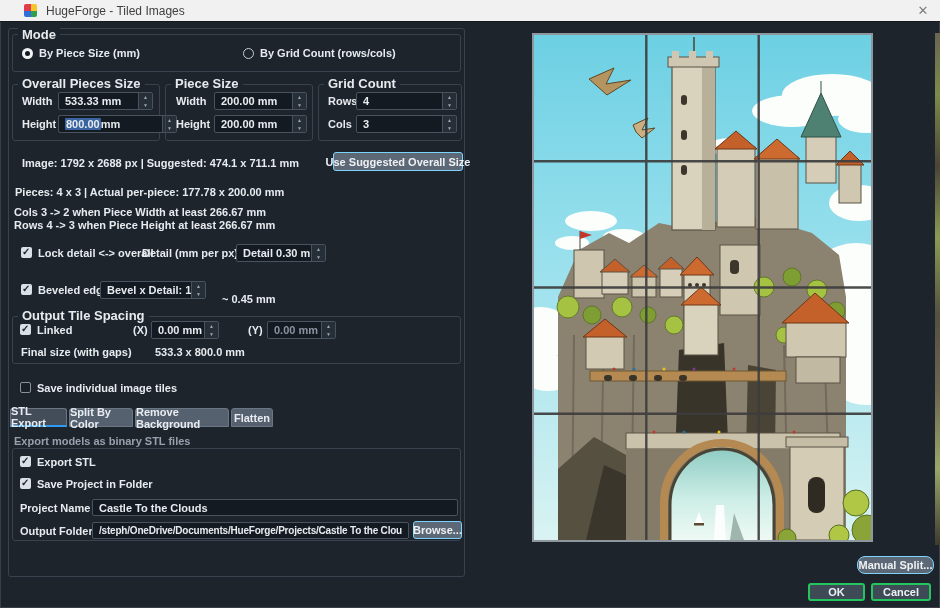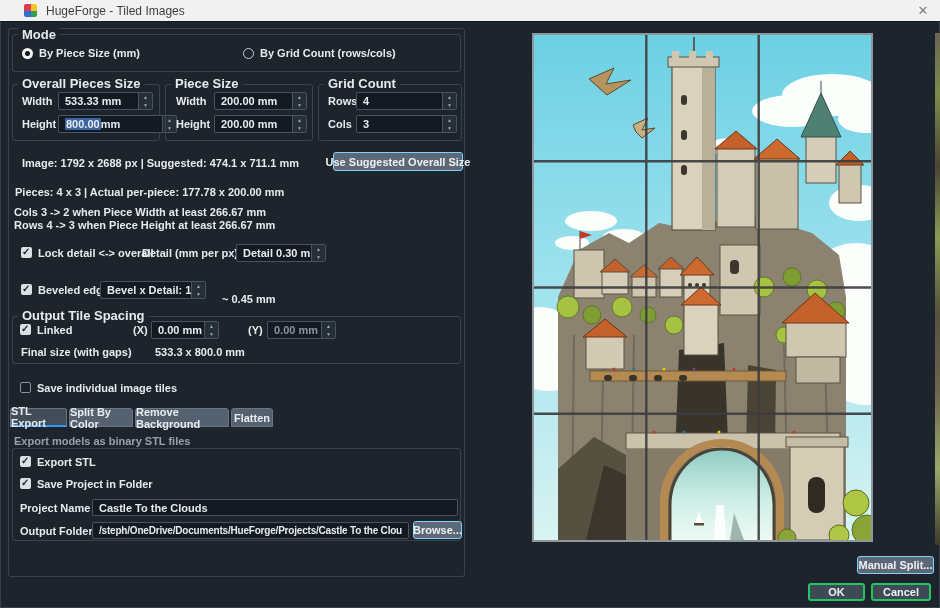"Manual Split..." div.btn-gray { border-radius: none -> 8px }
